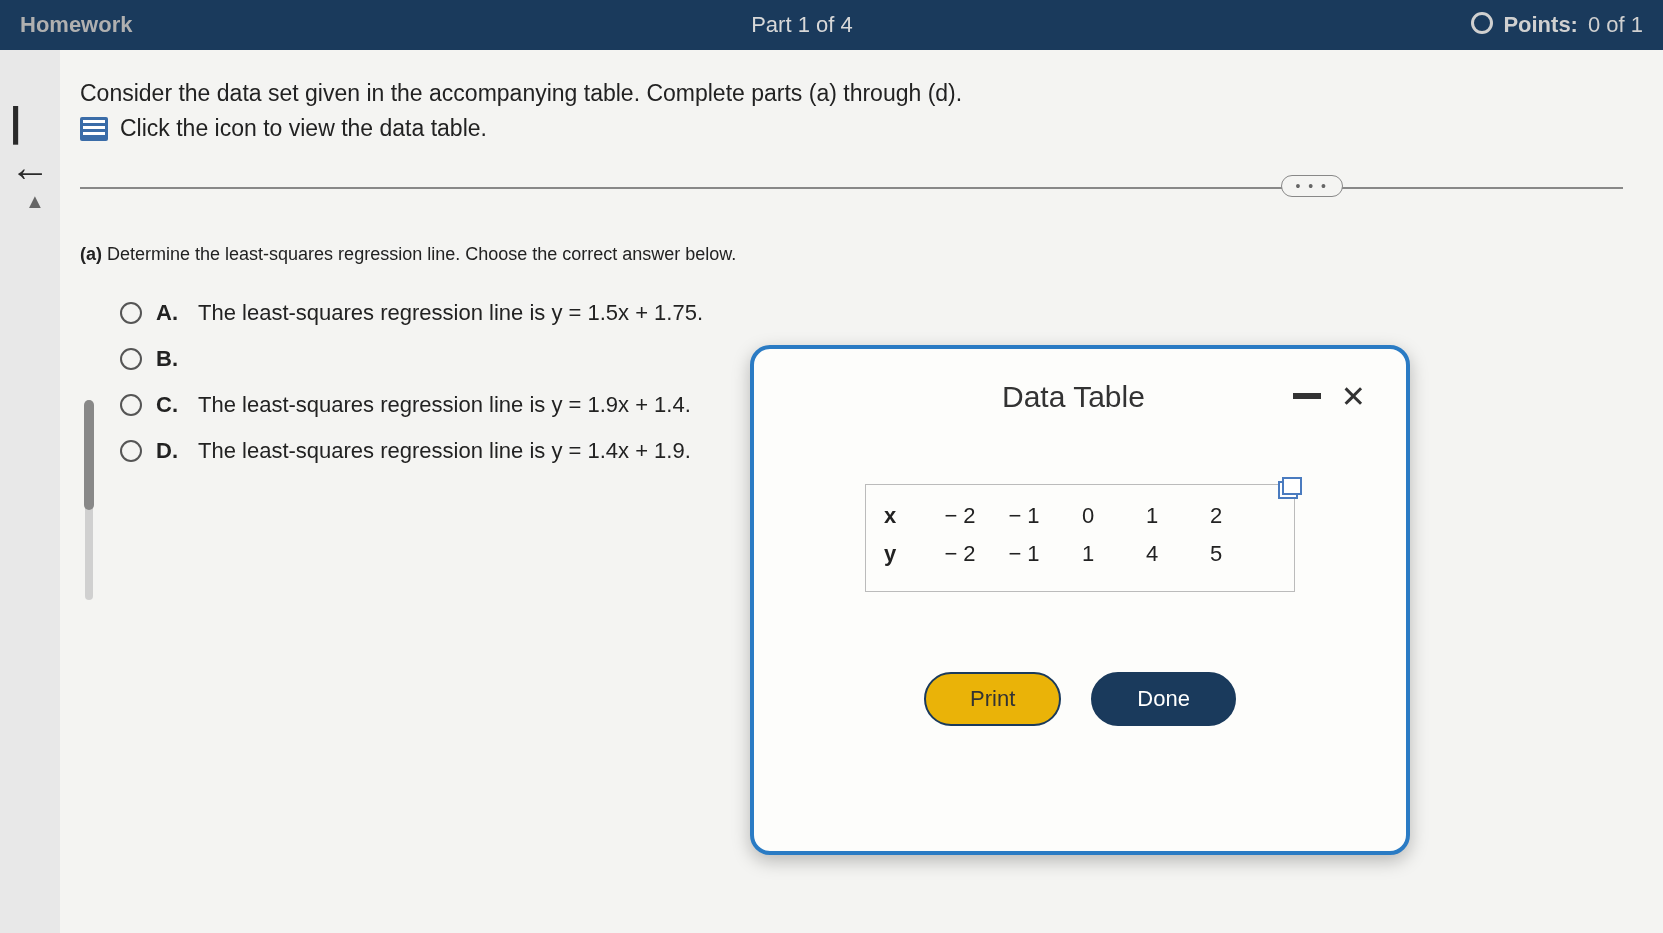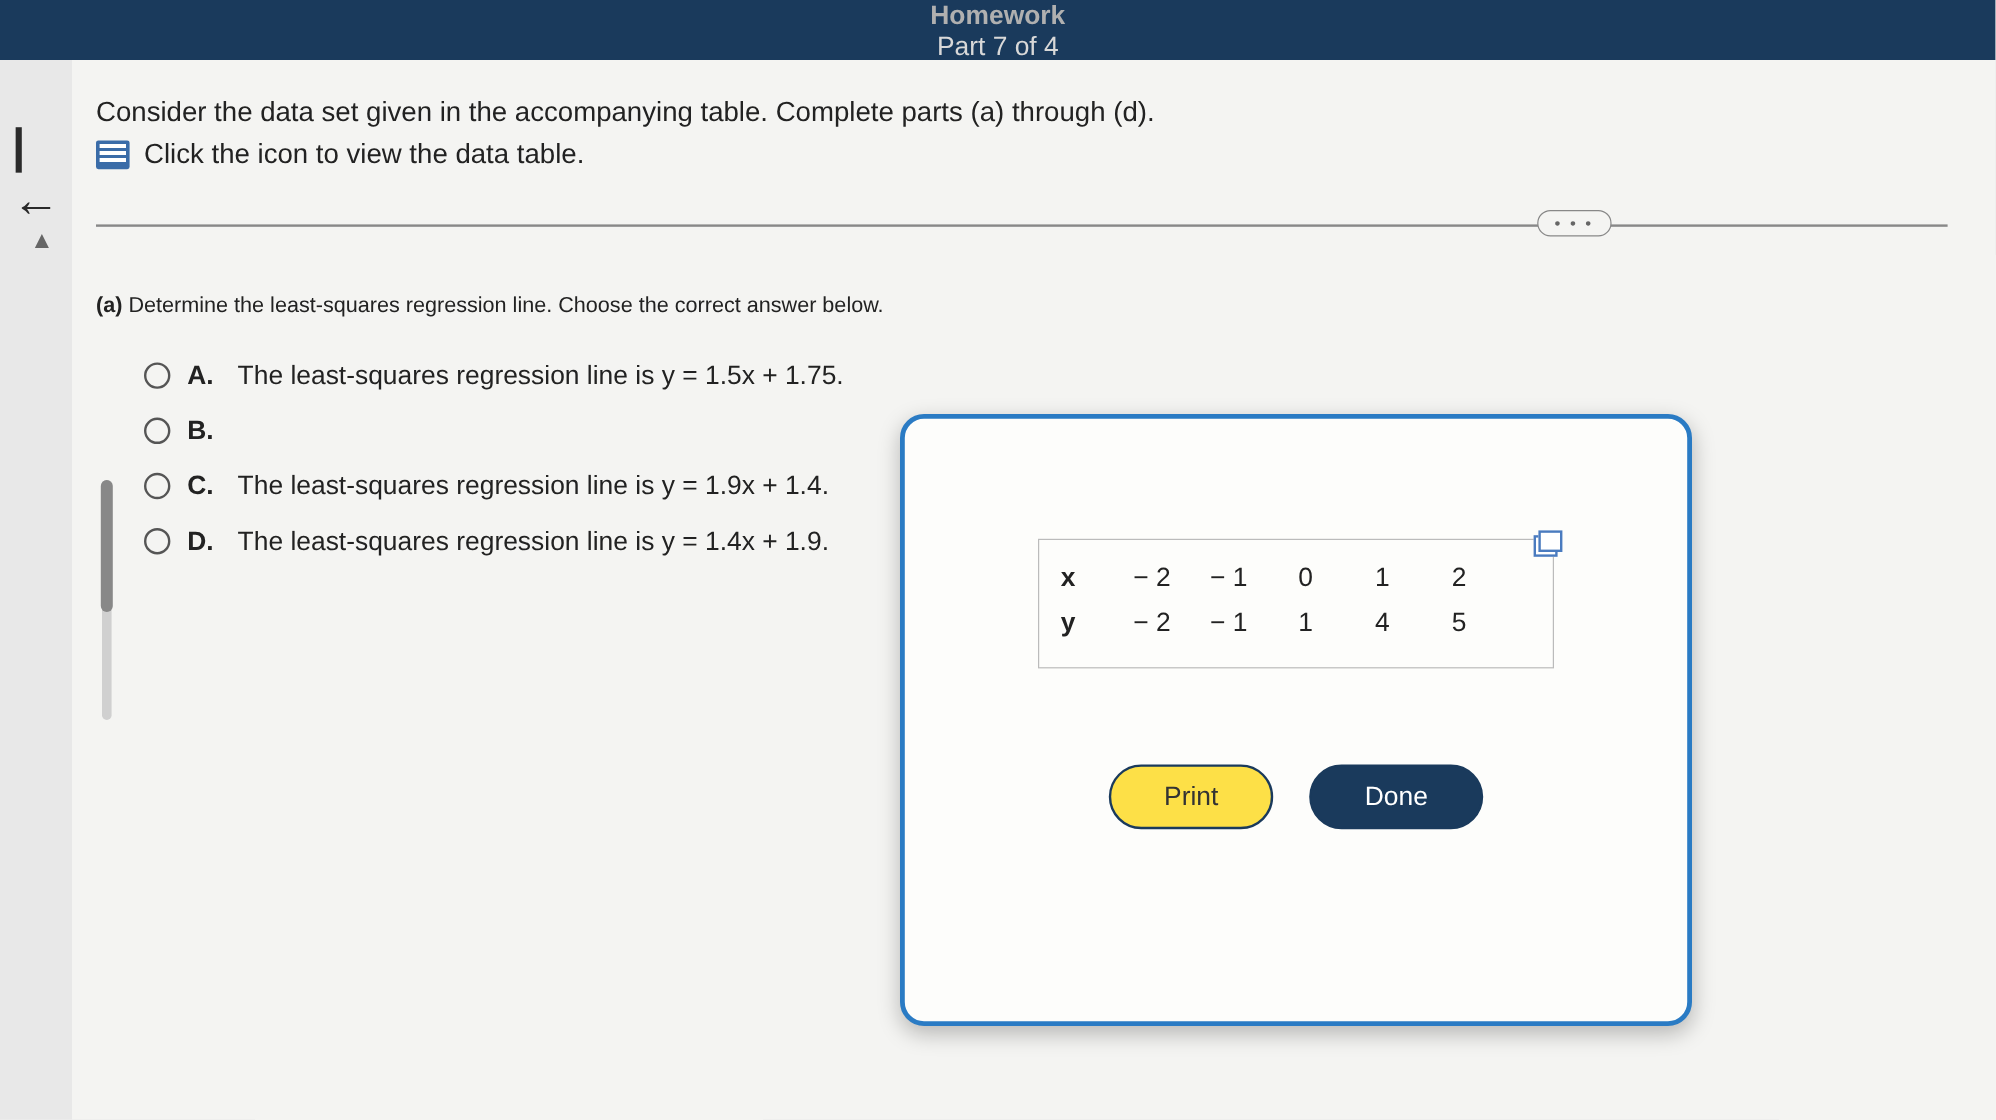"Homework" .header-bar { flex-direction: column -> none }
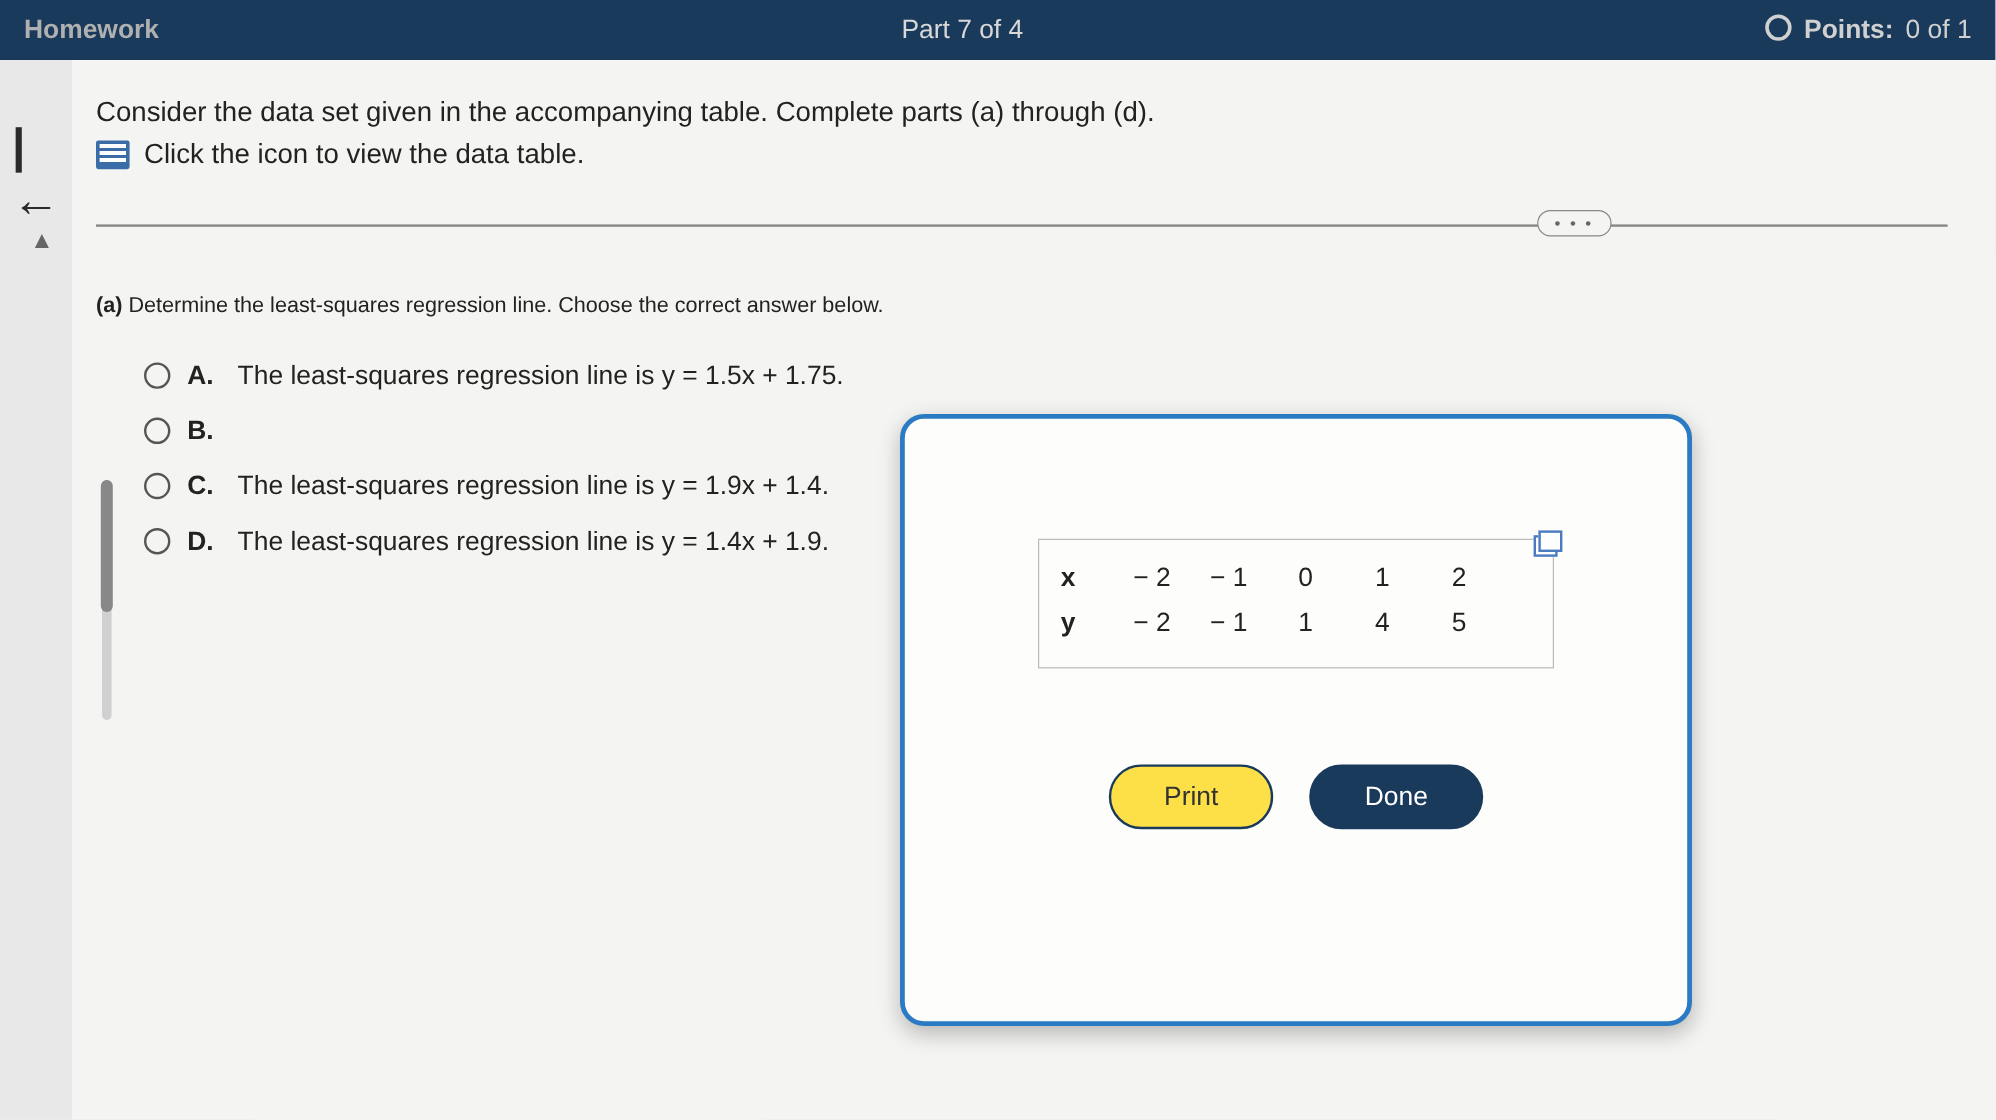"Part 7 of 4" span.header-part { text: 7 -> 1 }
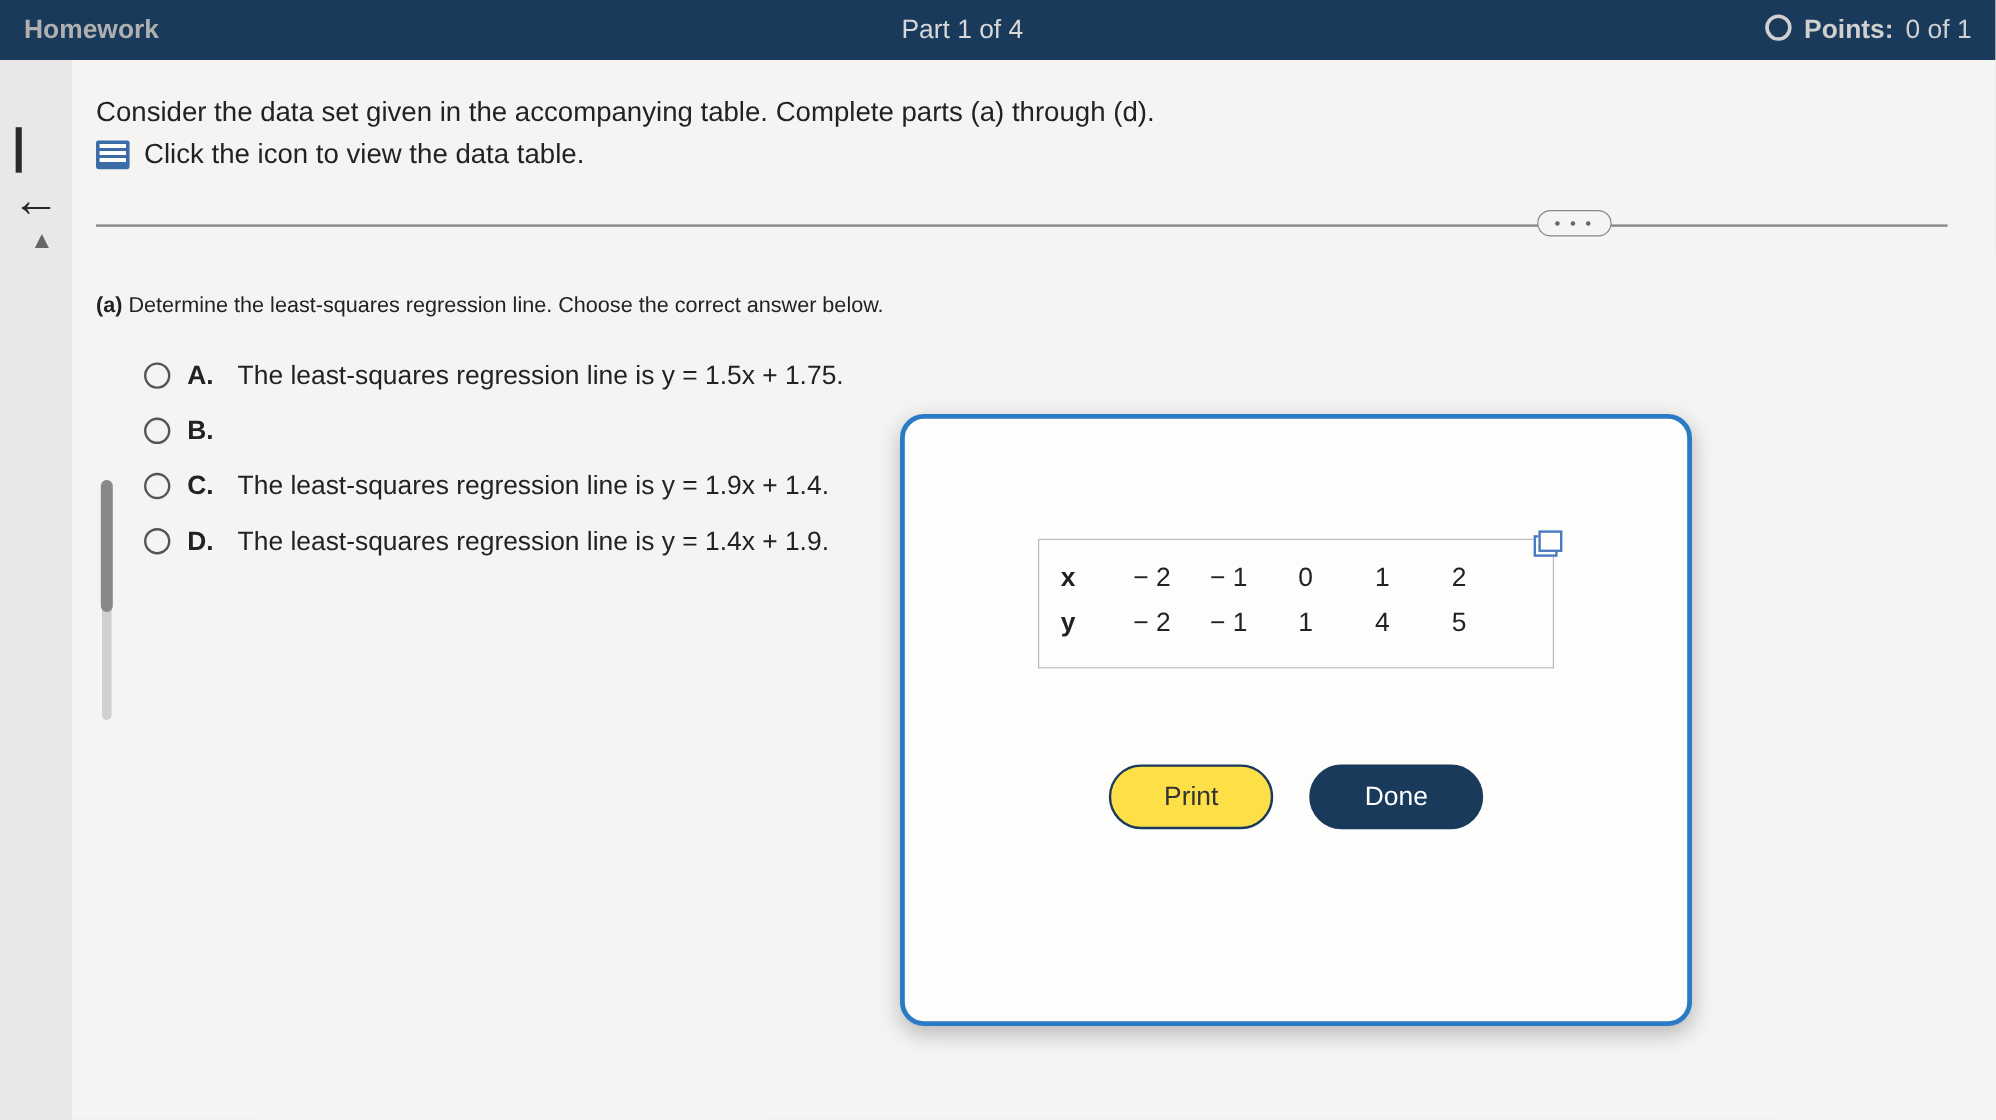"Data Table" div.modal-header { html: none -> <div> <div>Data Table</div> <div> <span></span> <span>✕</span> </div> </div> }
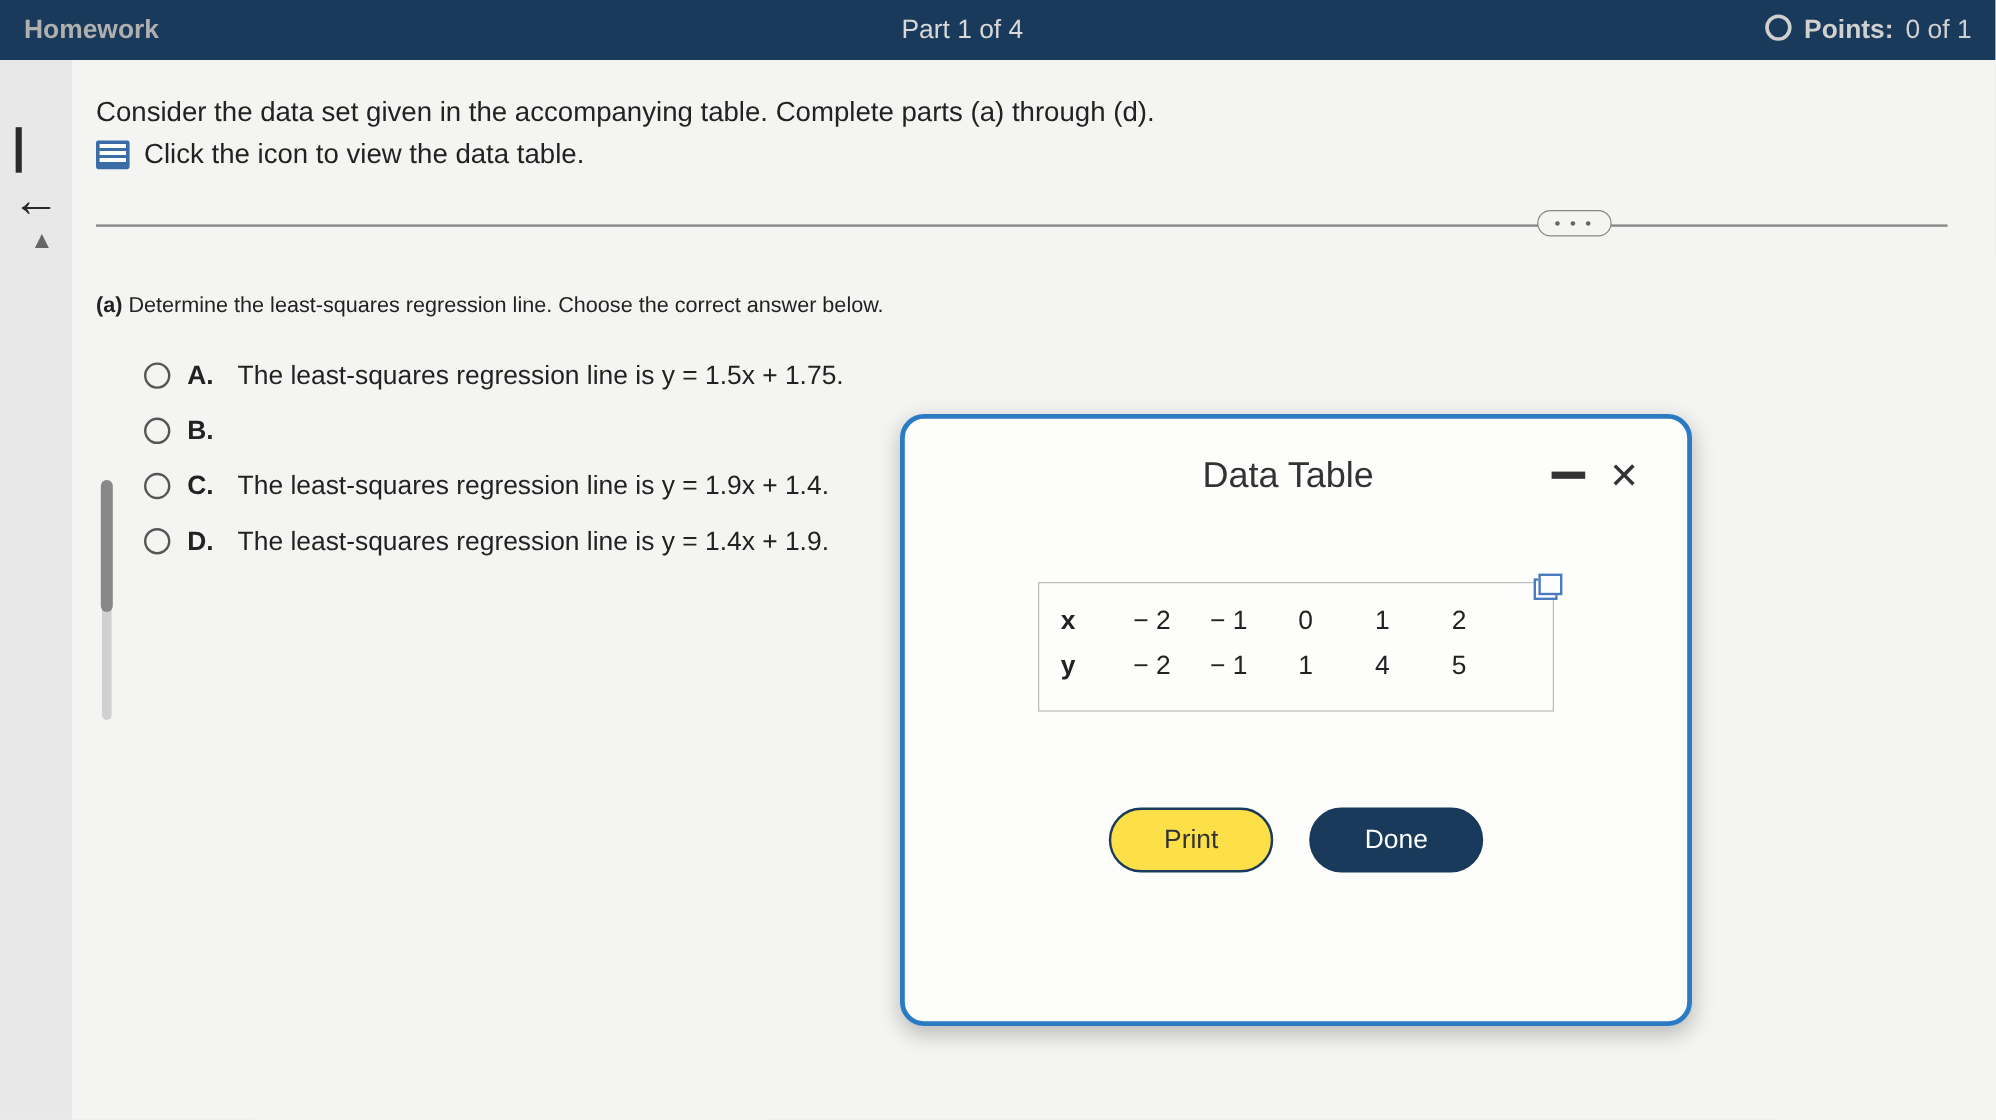"Print" .btn-print { background: #fde047 -> #eab308 }
